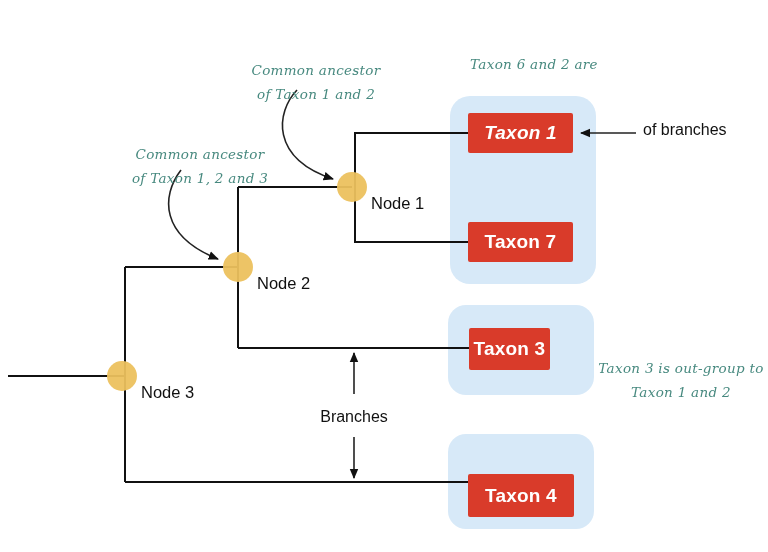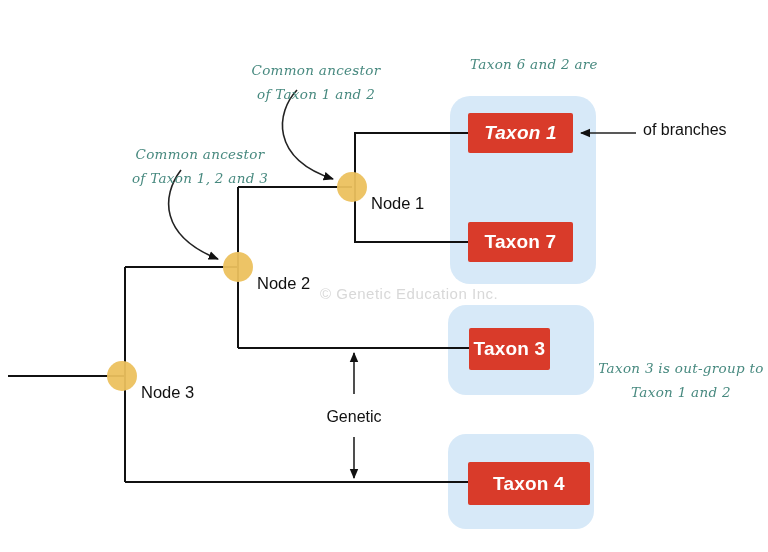"© Genetic Education Inc." div.watermark { html: <div>© Genetic Education Inc.</div> -> none }
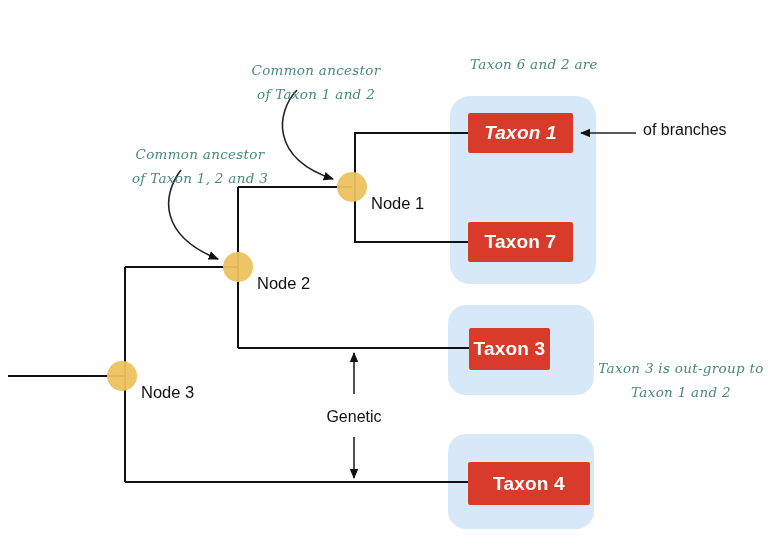"Genetic" div.branches-label { text: Genetic -> Branches }
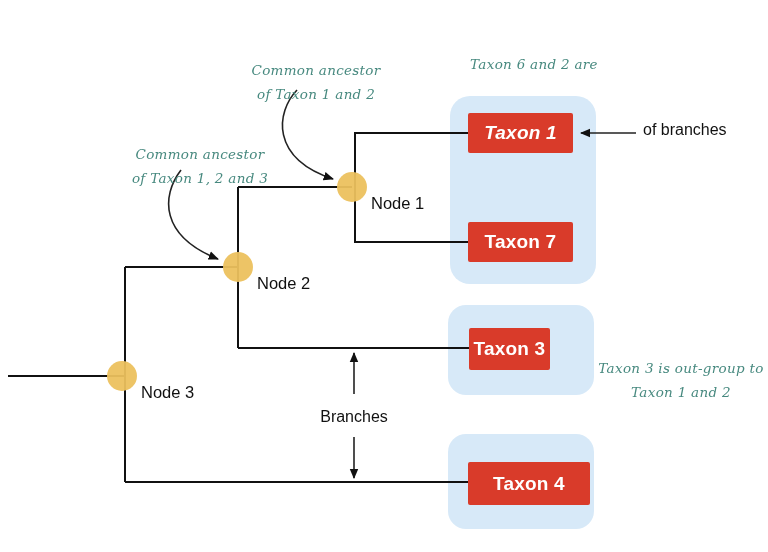"Taxon 4" div.taxon { top: 462px -> 474px; width: 122px -> 106px }
